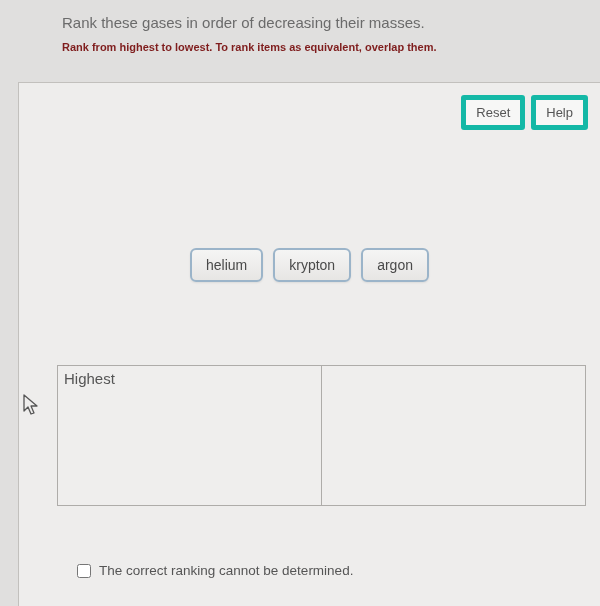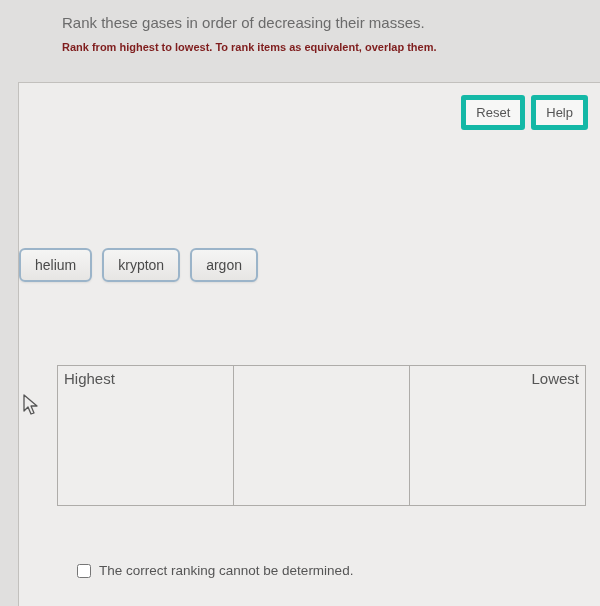"helium" .item-row { justify-content: flex-start -> center }
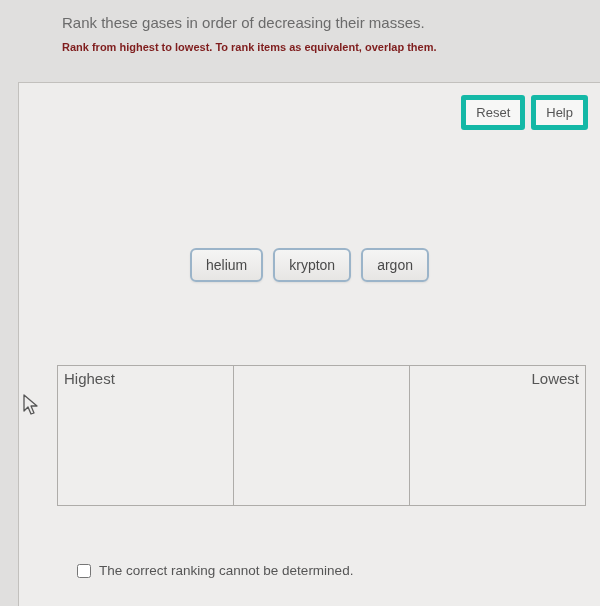"Lowest" div.drop-col { html: <div> <span>Lowest</span> </div> -> none }
